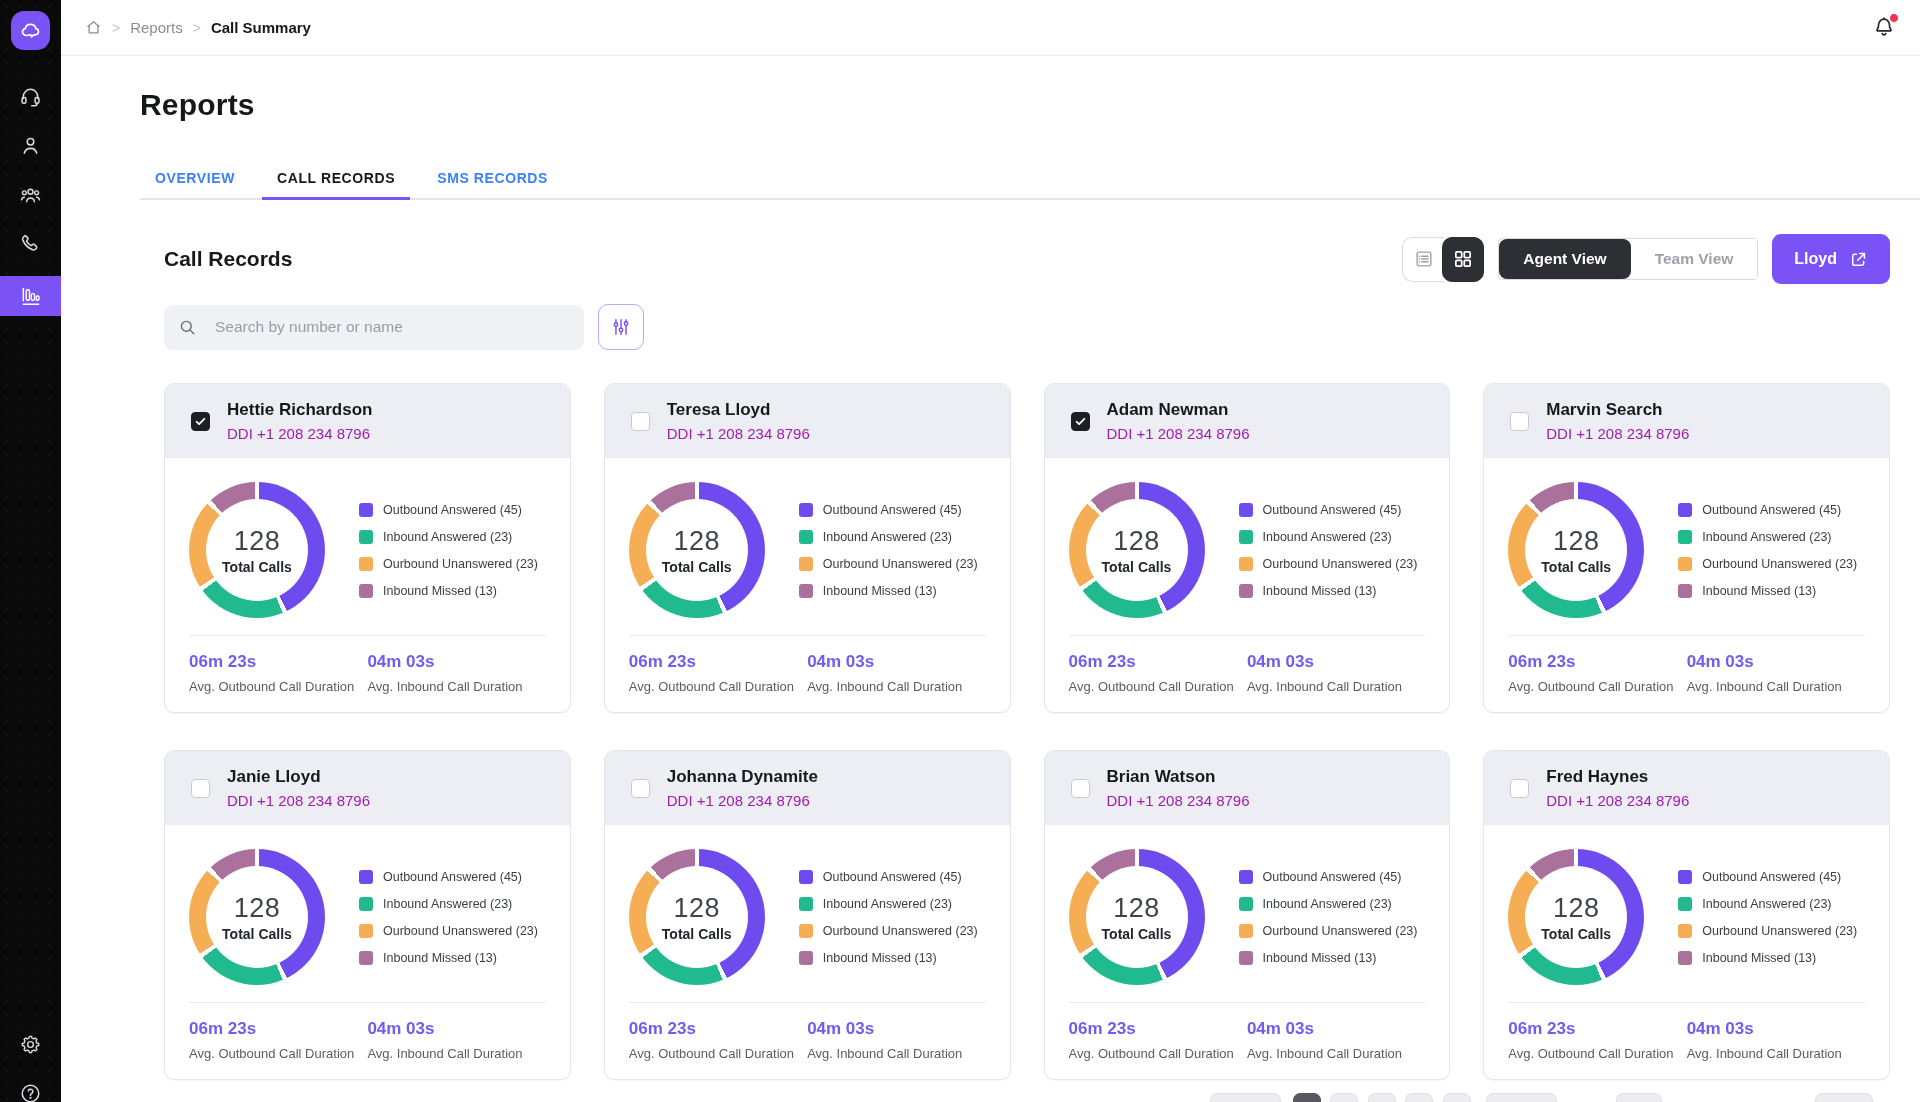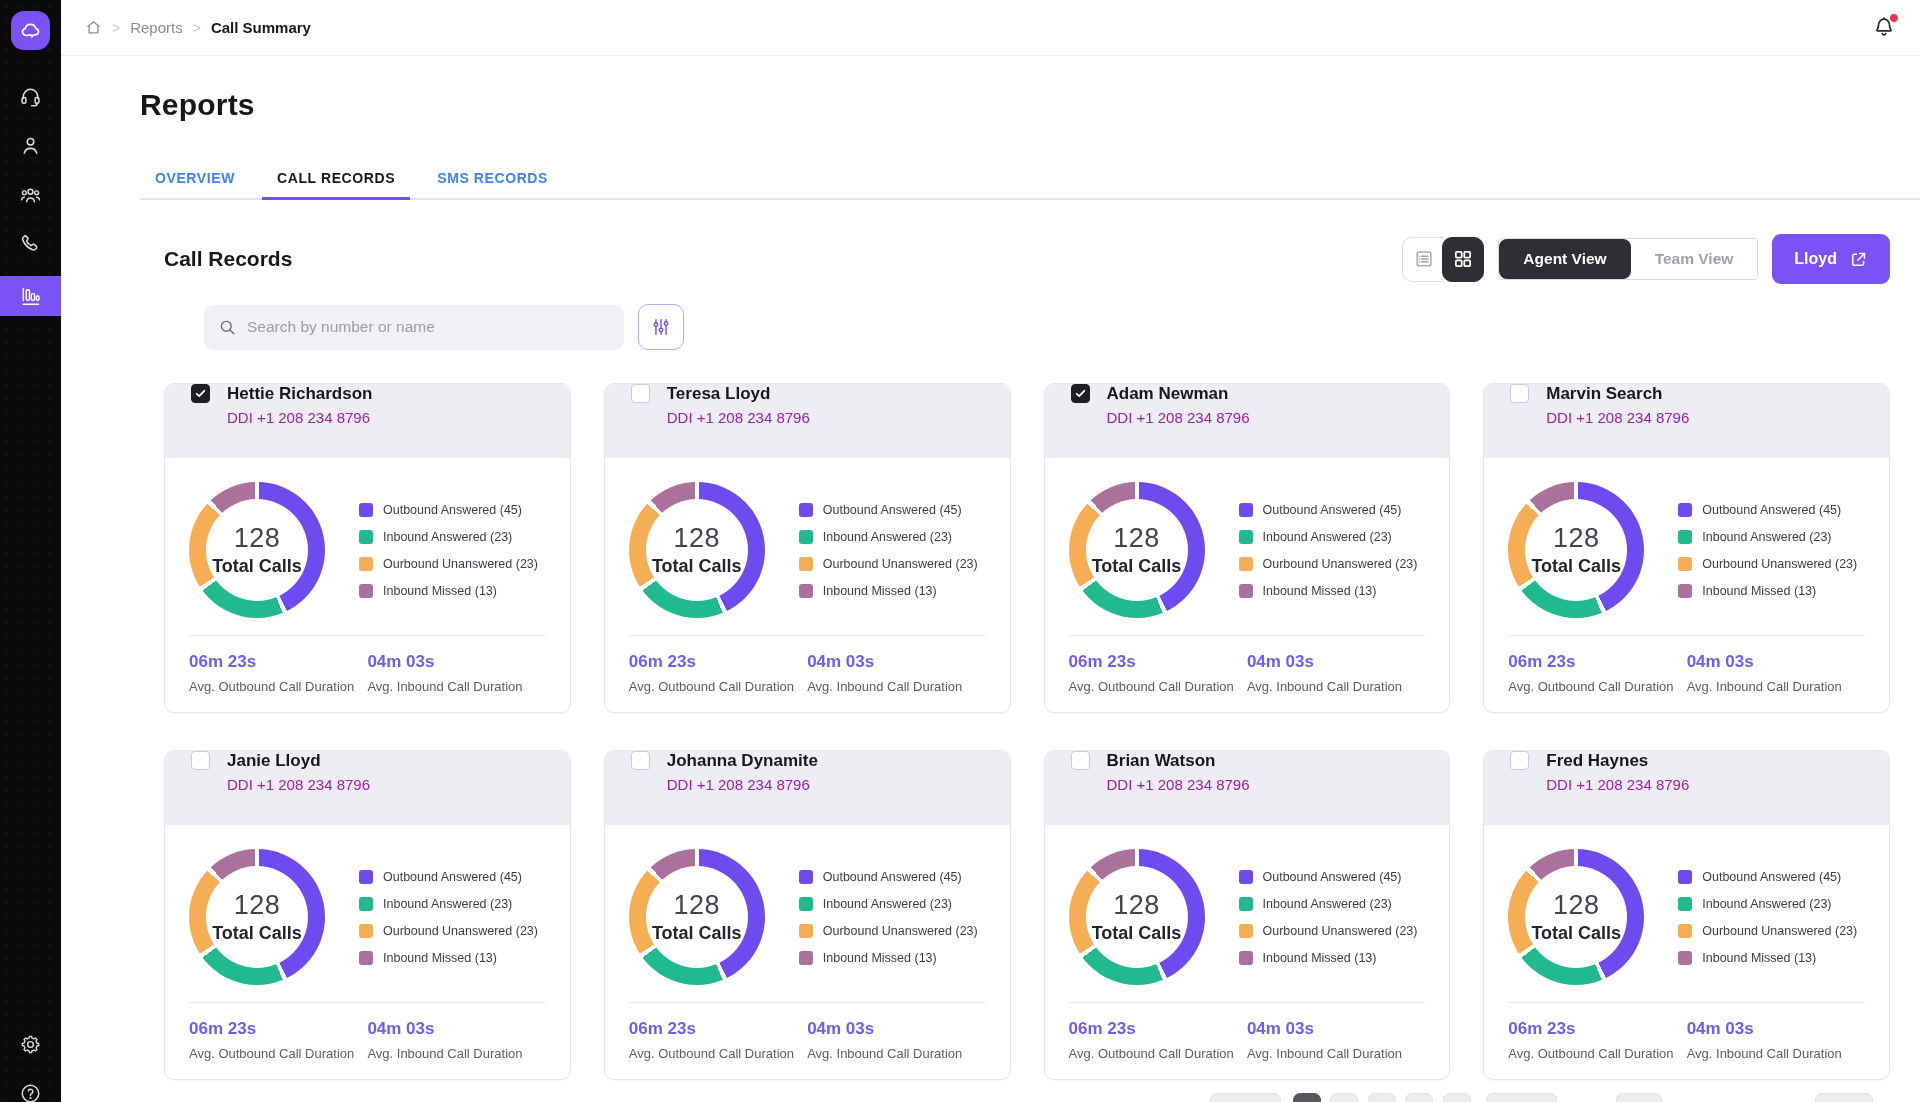"Search by number or name" .search-box { gap: 10px -> 18px; margin-left: 40px -> none }
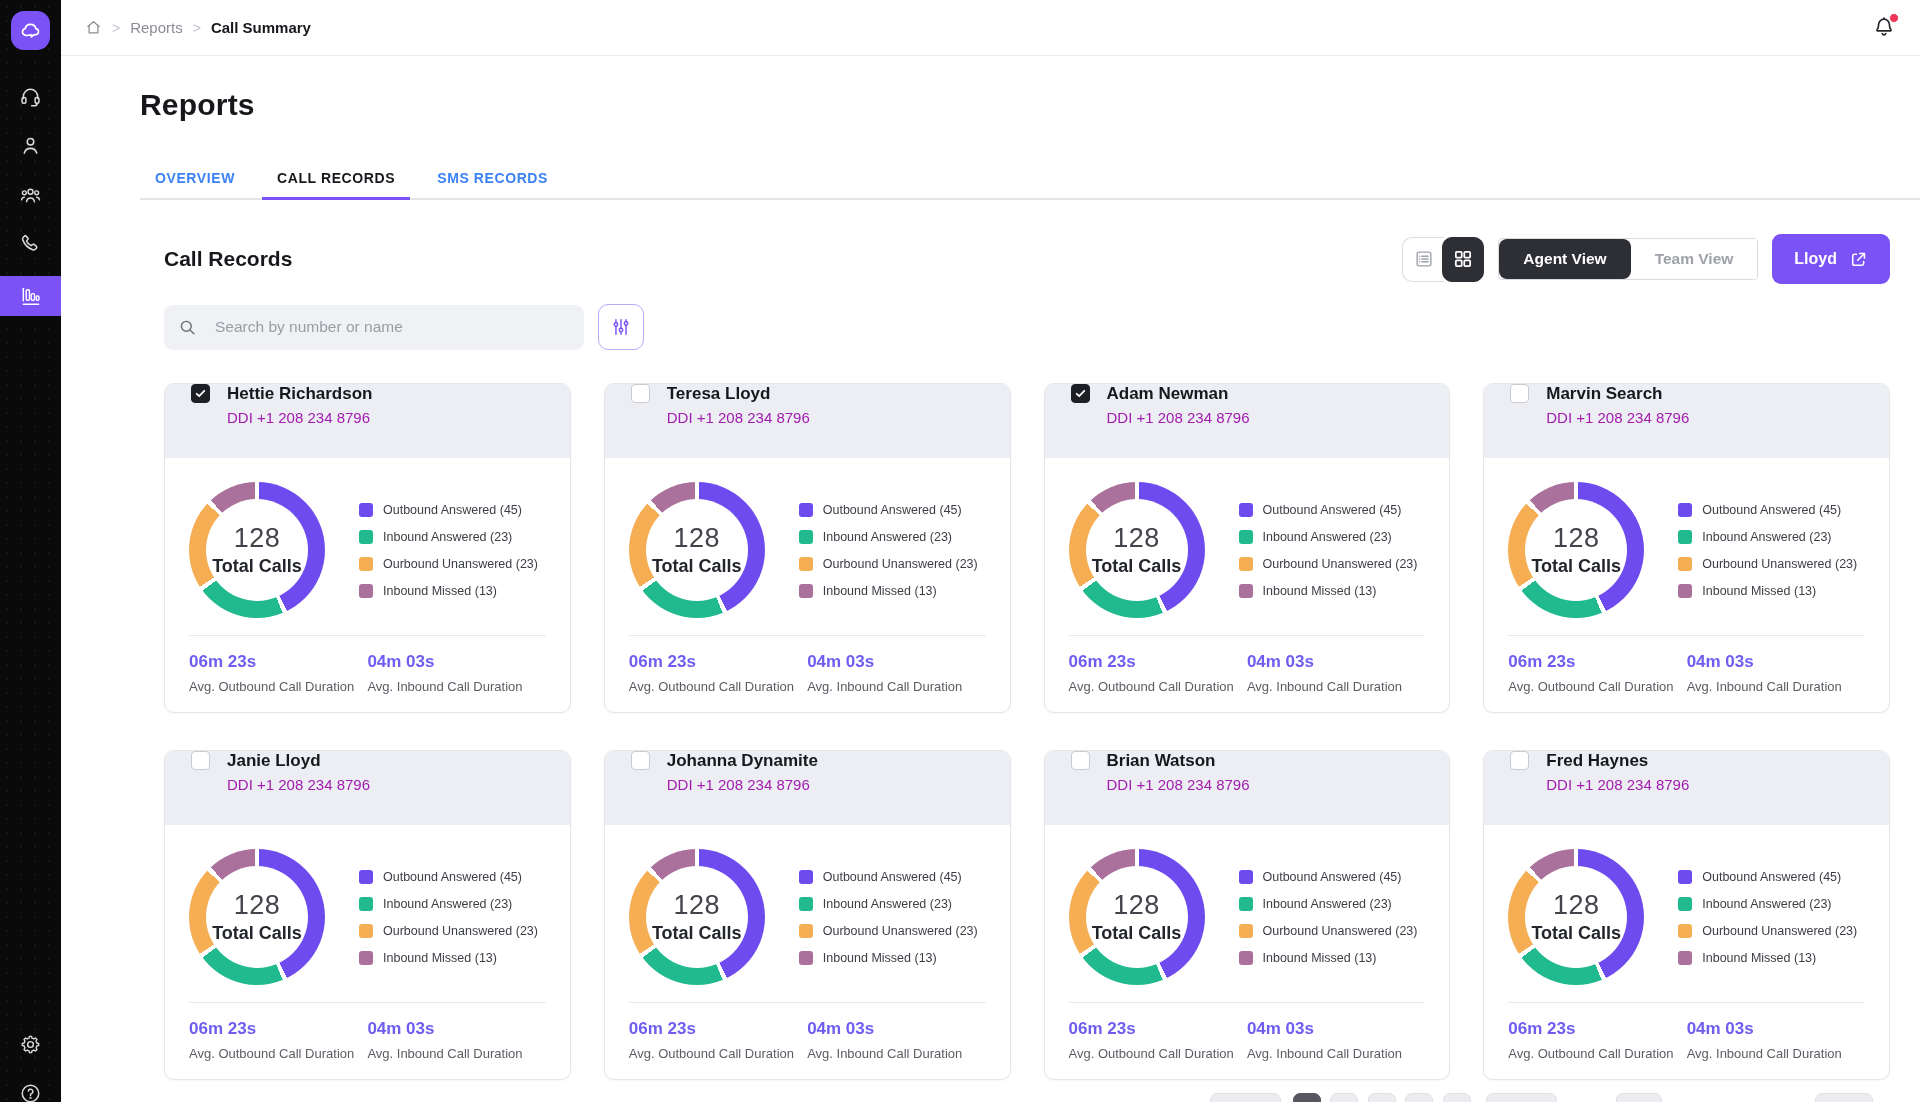"Hettie Richardson" .card-header { align-items: flex-start -> center }
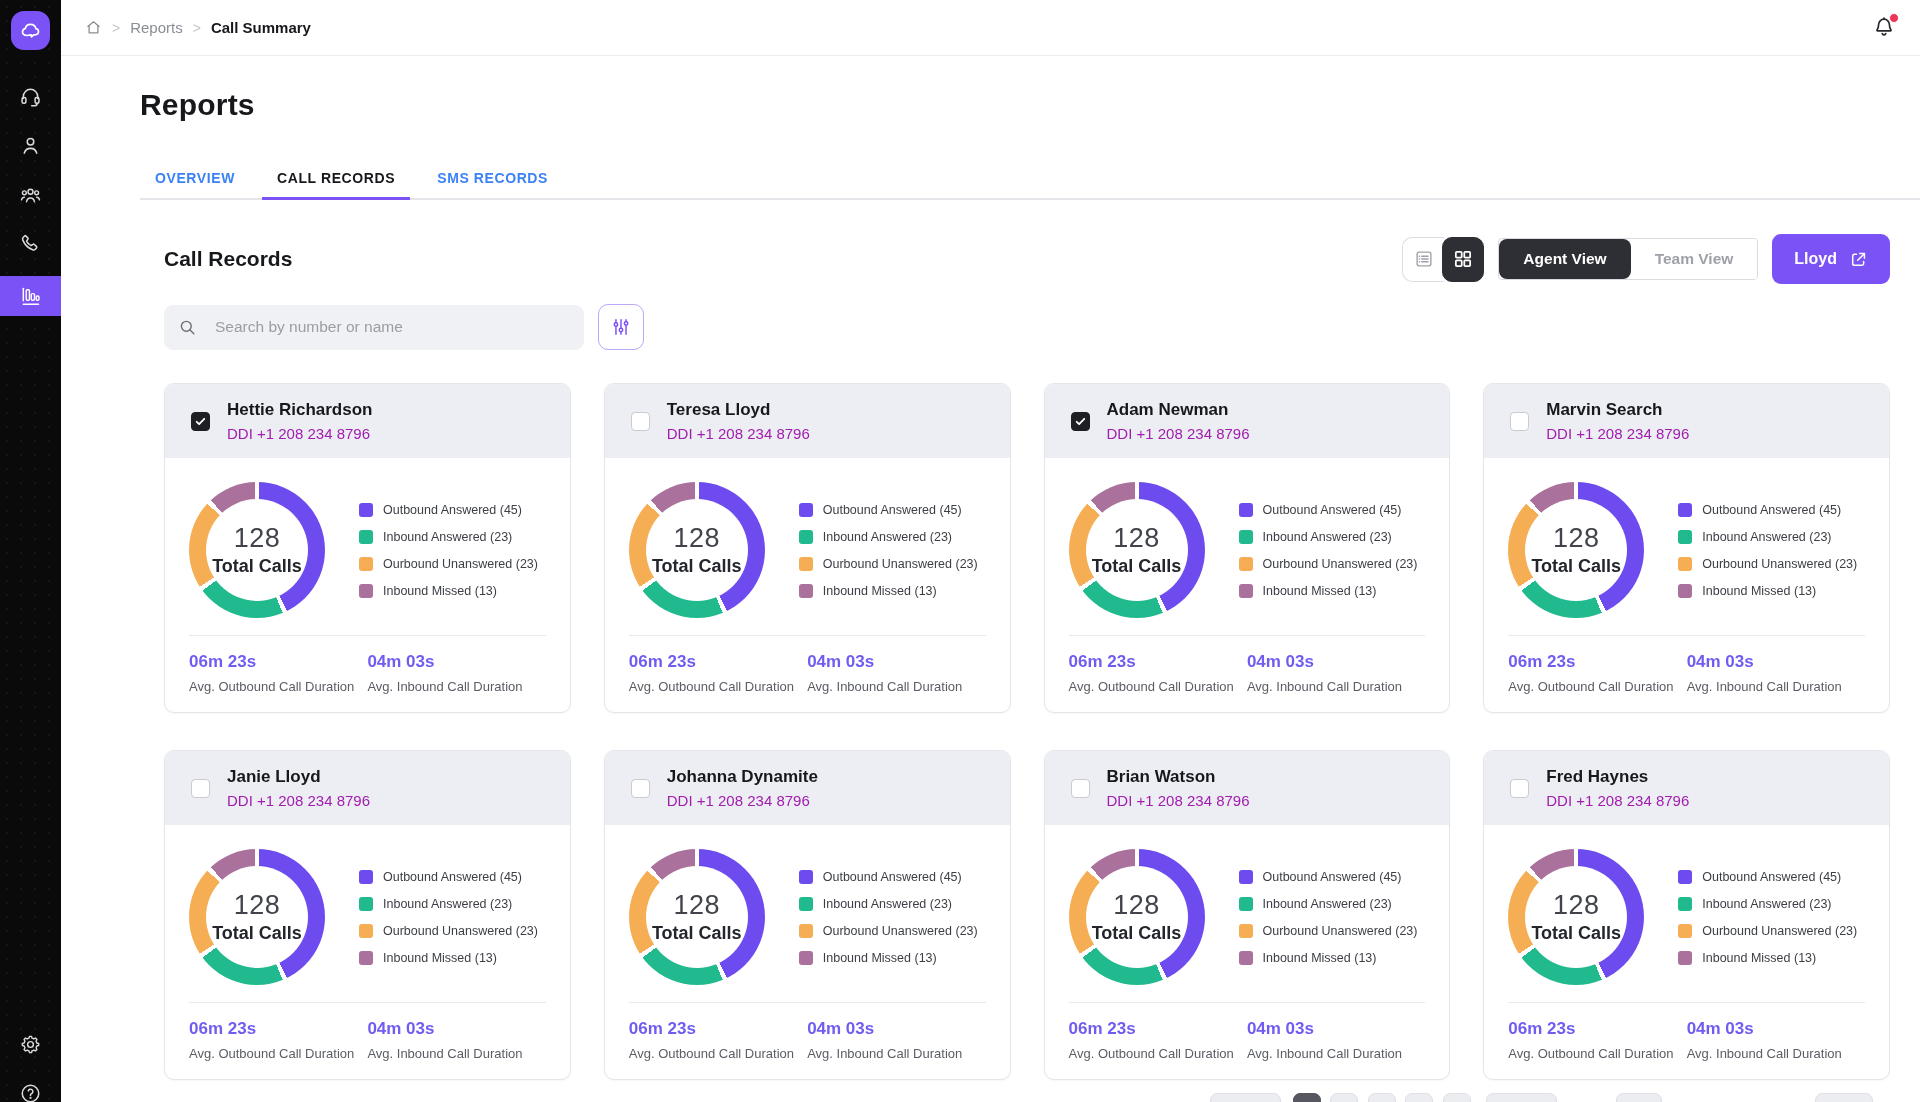"Total Calls" .donut-total-label { font-size: 18px -> 14px }
